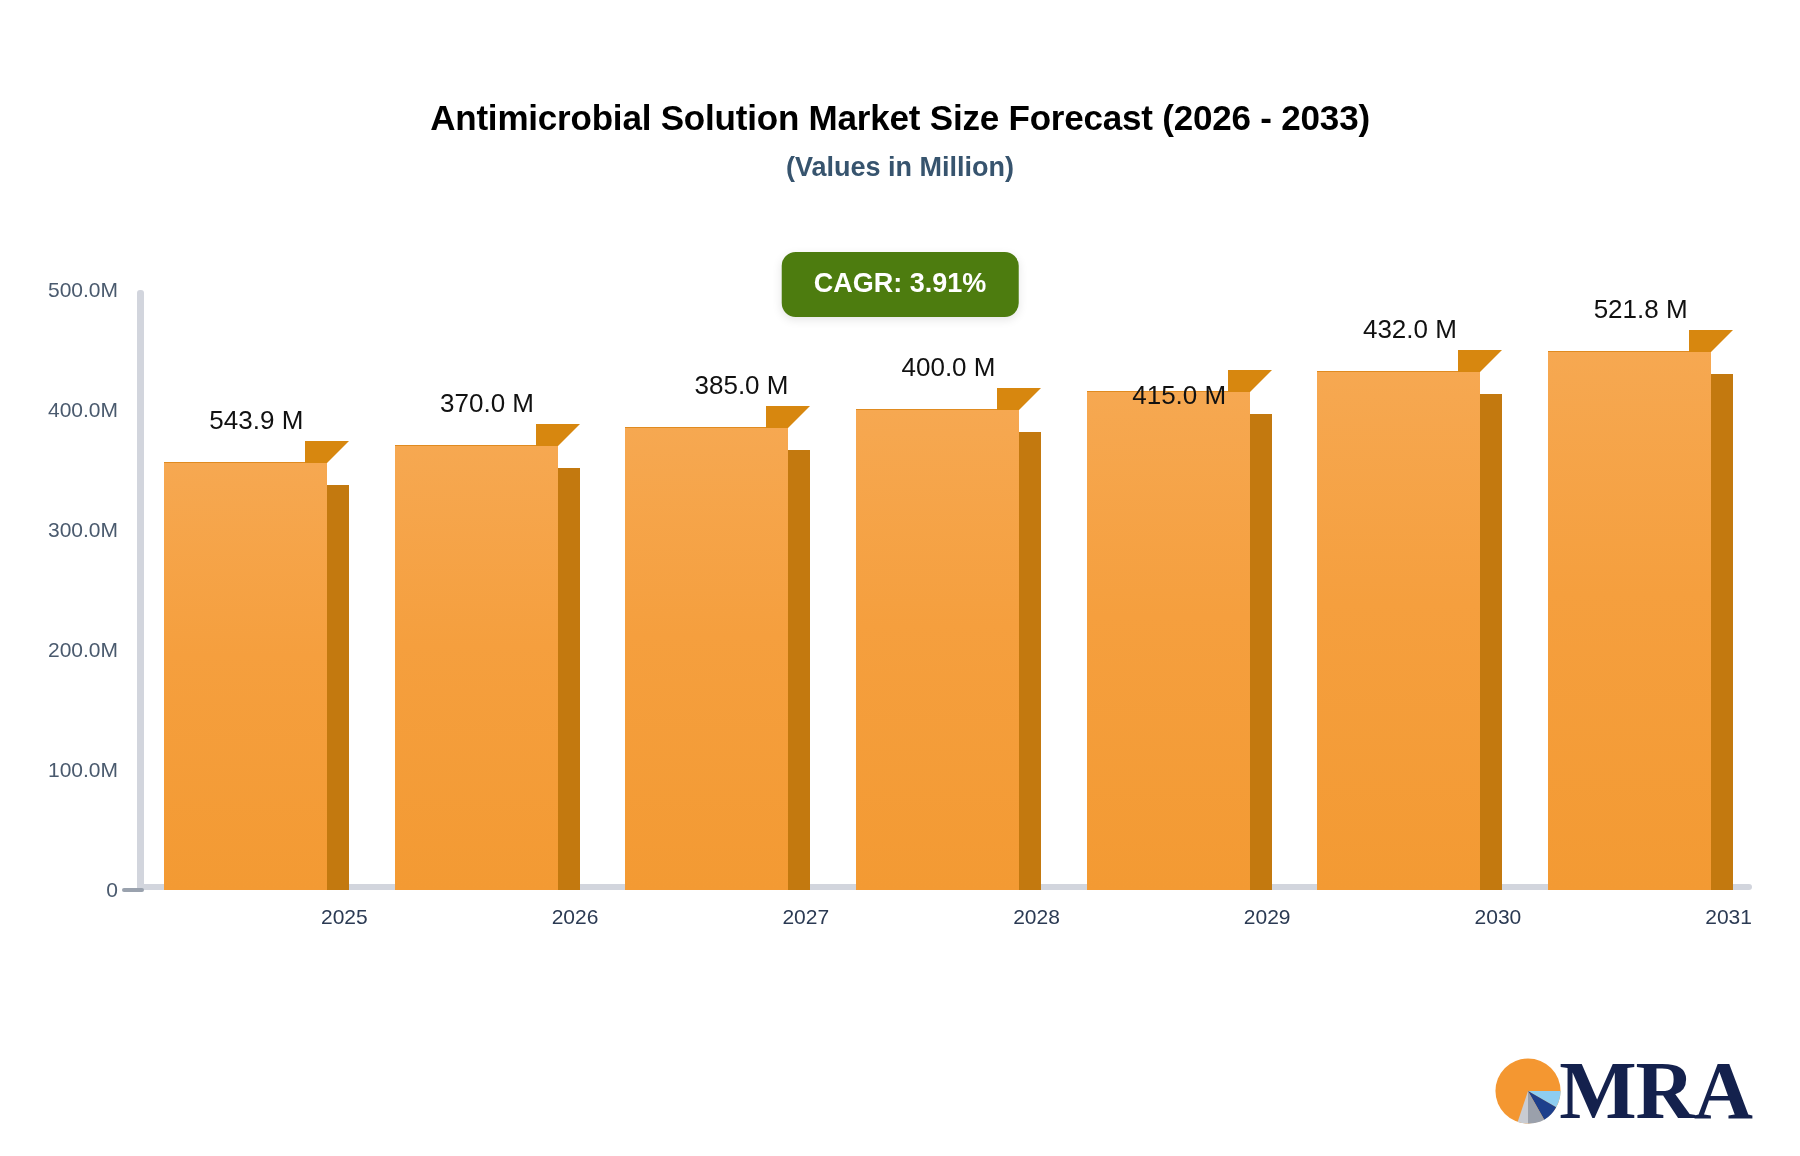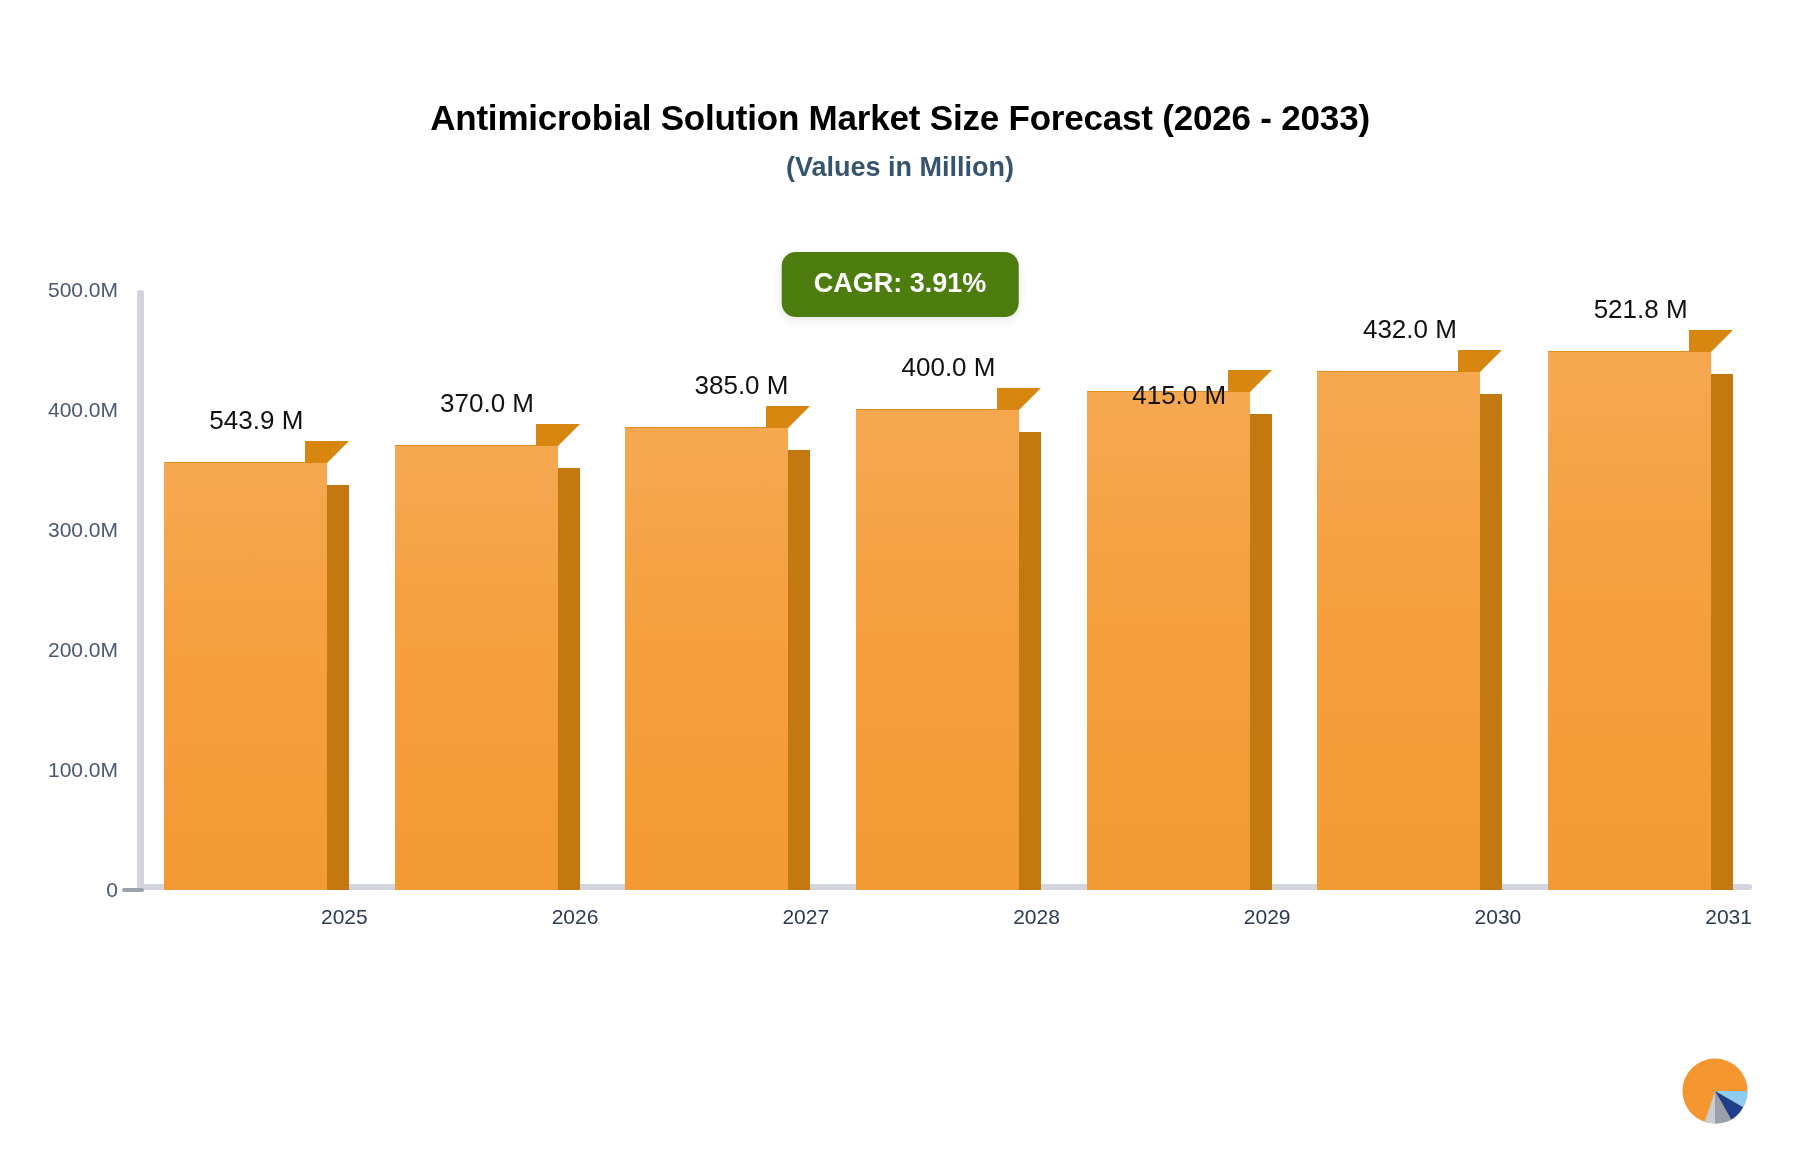"MRA" div.logo-text { html: none -> <div>MRA</div> }
